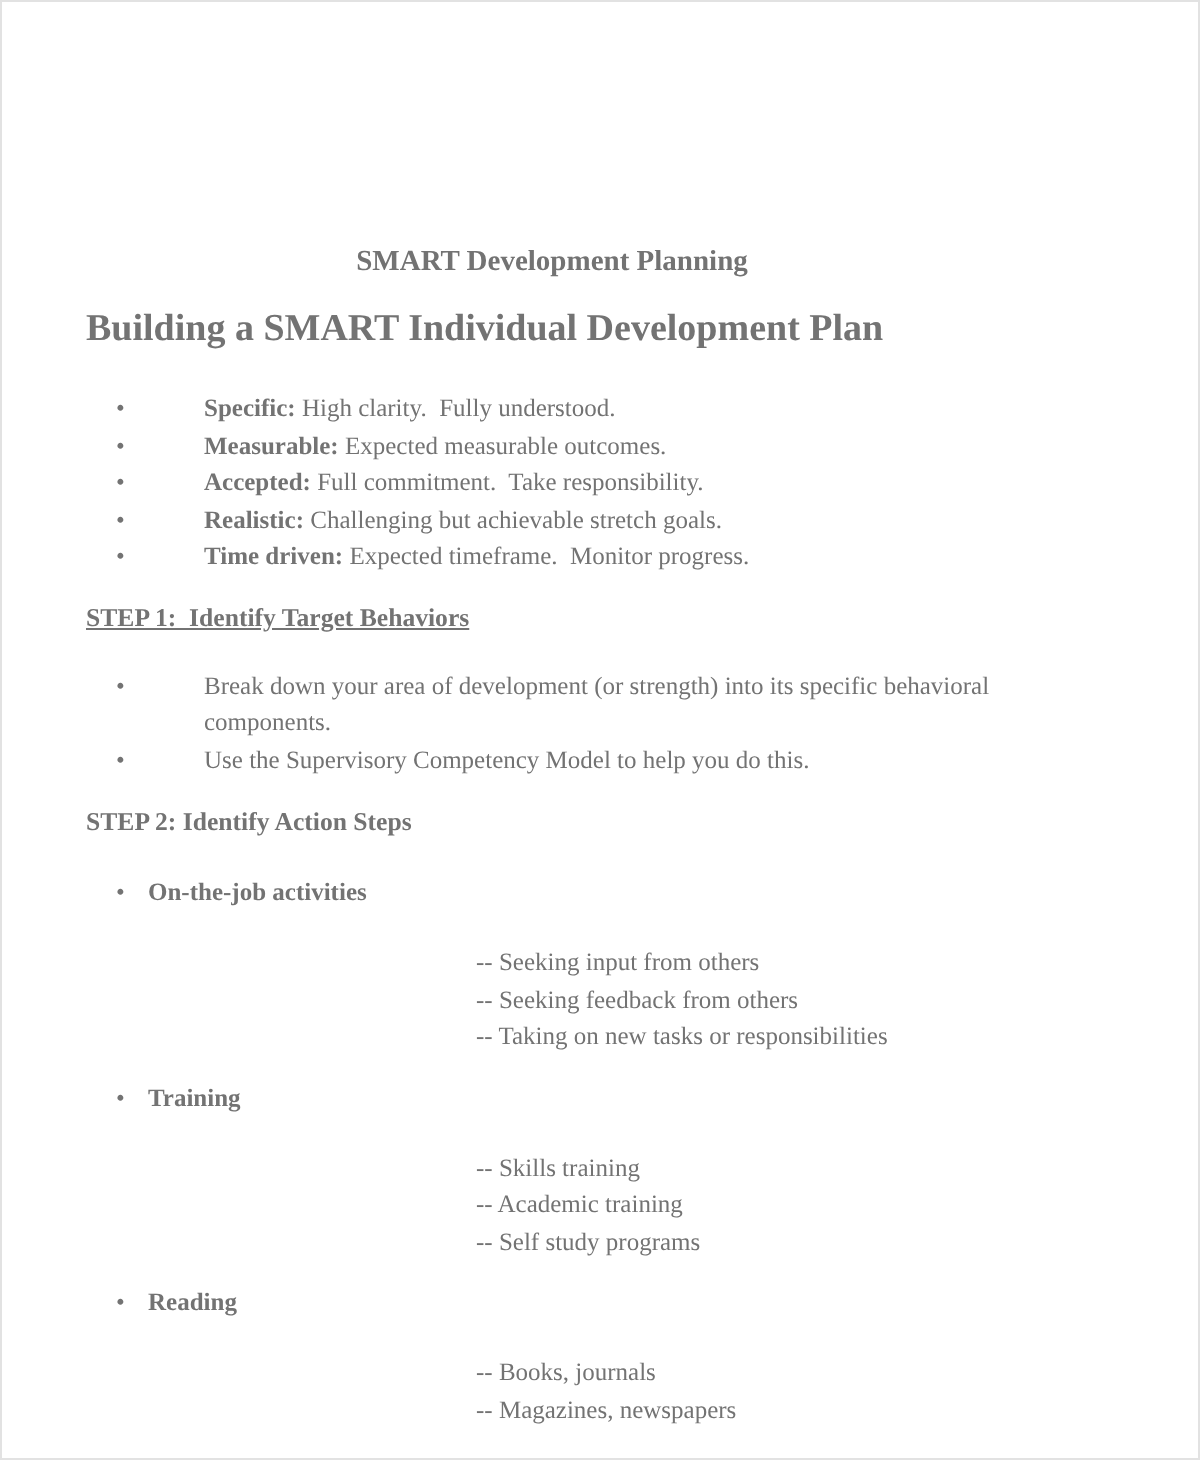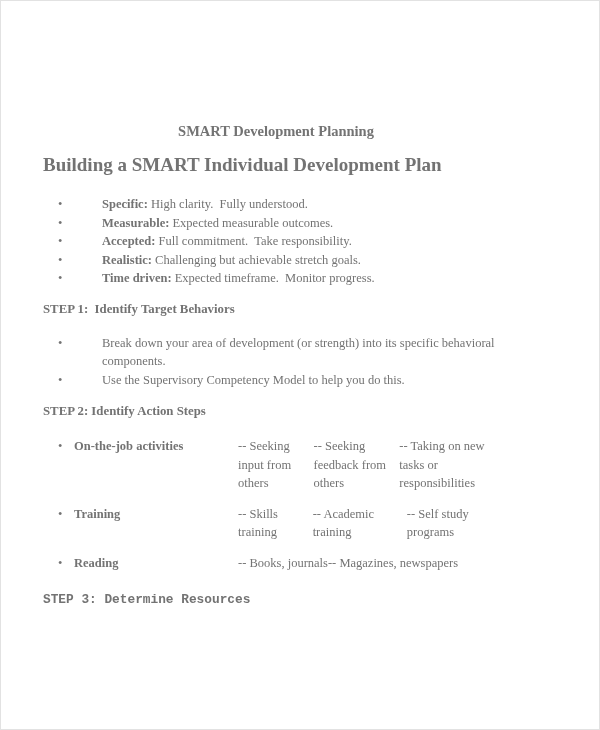"STEP 1: Identify Target Behaviors" .step1-heading { text-decoration: none -> underline }
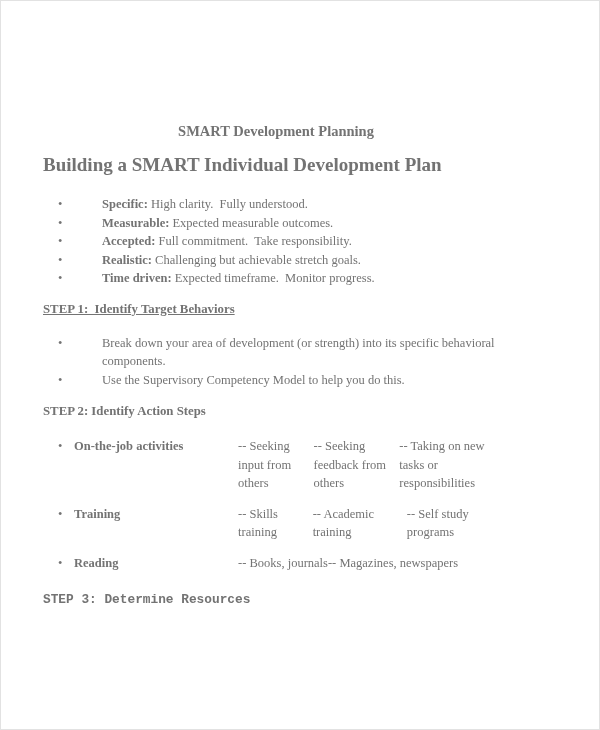"-- Seeking input from others" .dash-items { flex-direction: row -> column; margin-top: none -> 35px }
